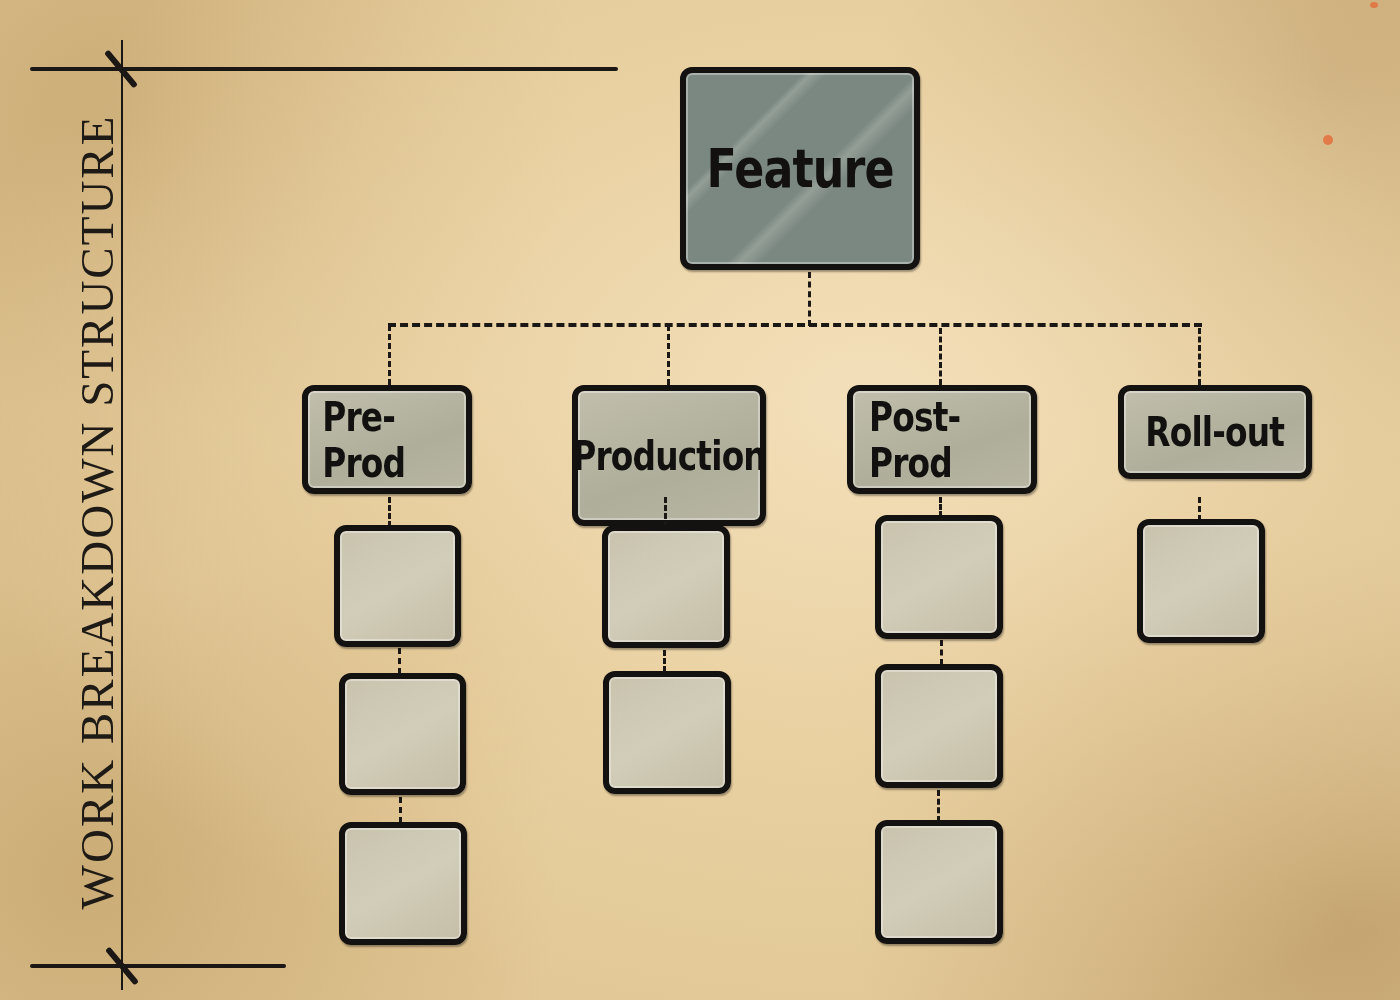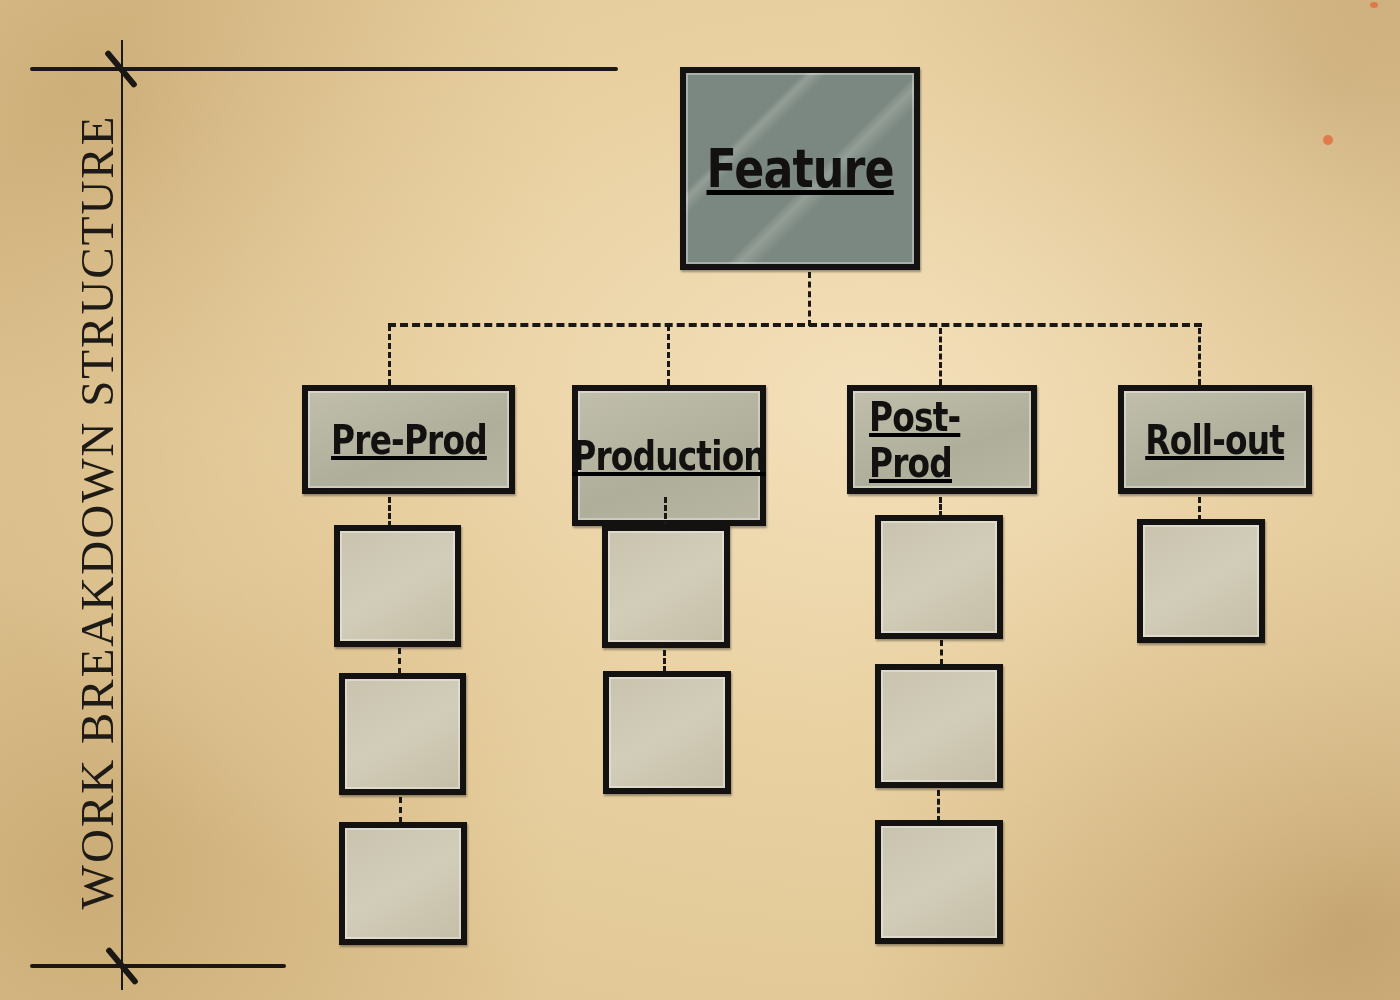"Feature" .box { border-radius: 0 -> 12px; text-decoration: underline -> none }
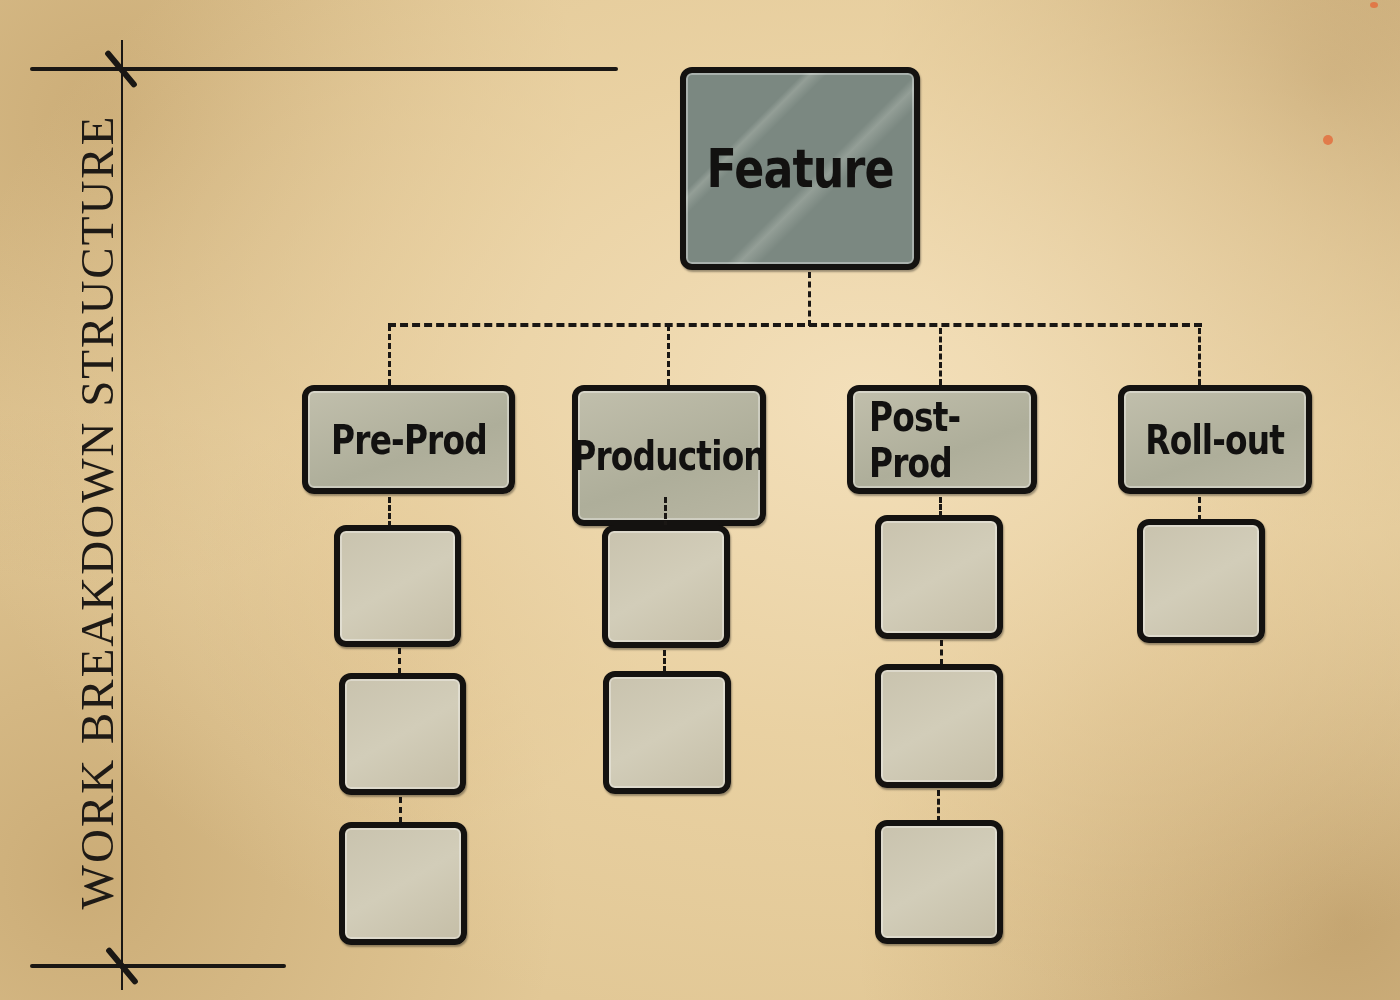"Pre-Prod" div.box { width: 213px -> 170px }
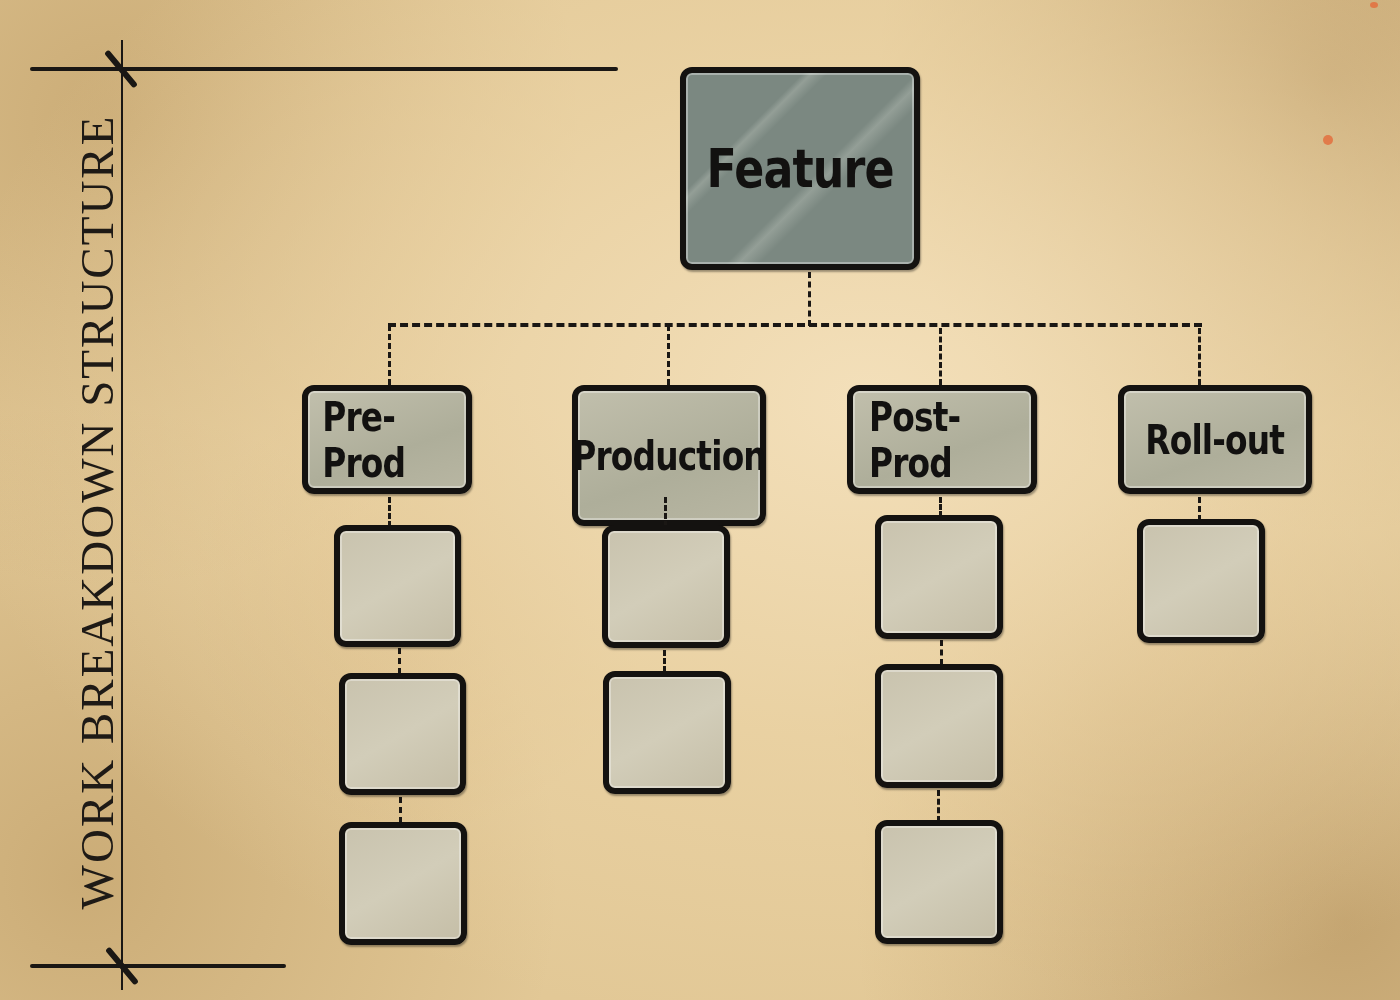"Roll-out" div.box { height: 109px -> 94px }
